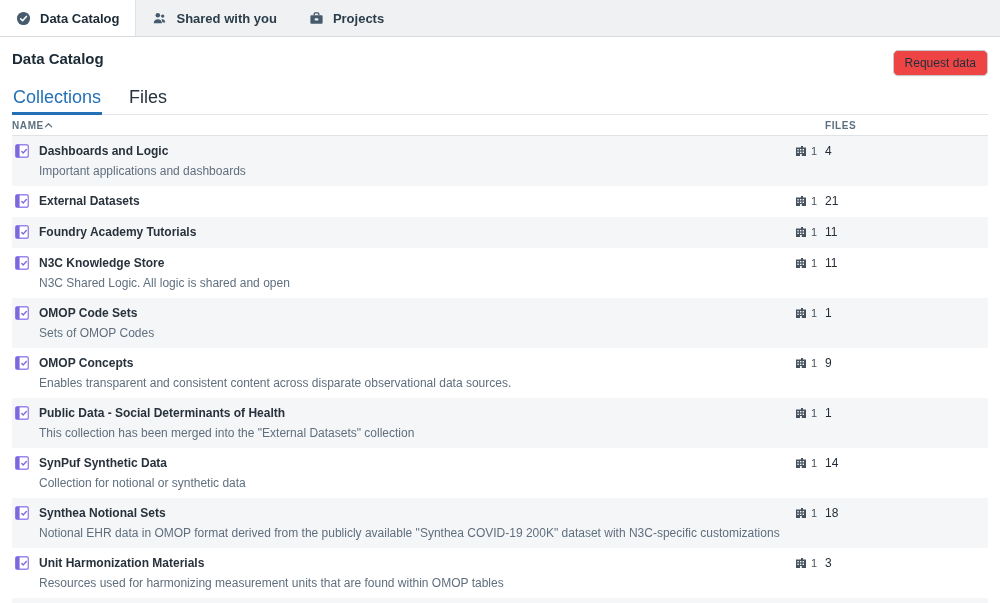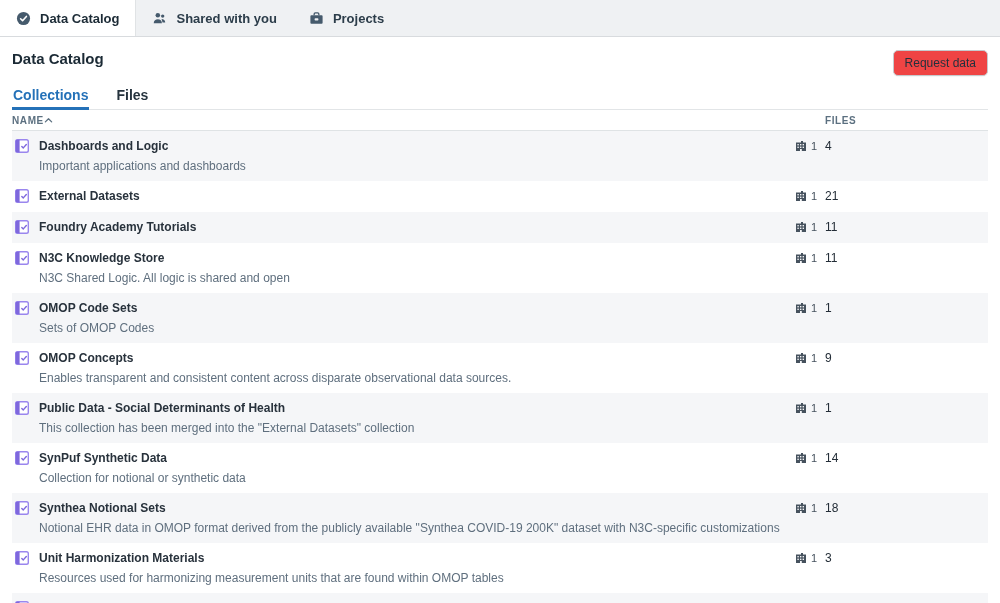"Collections" .view-tab { font-size: 14px -> 18px; font-weight: 700 -> 400 }
